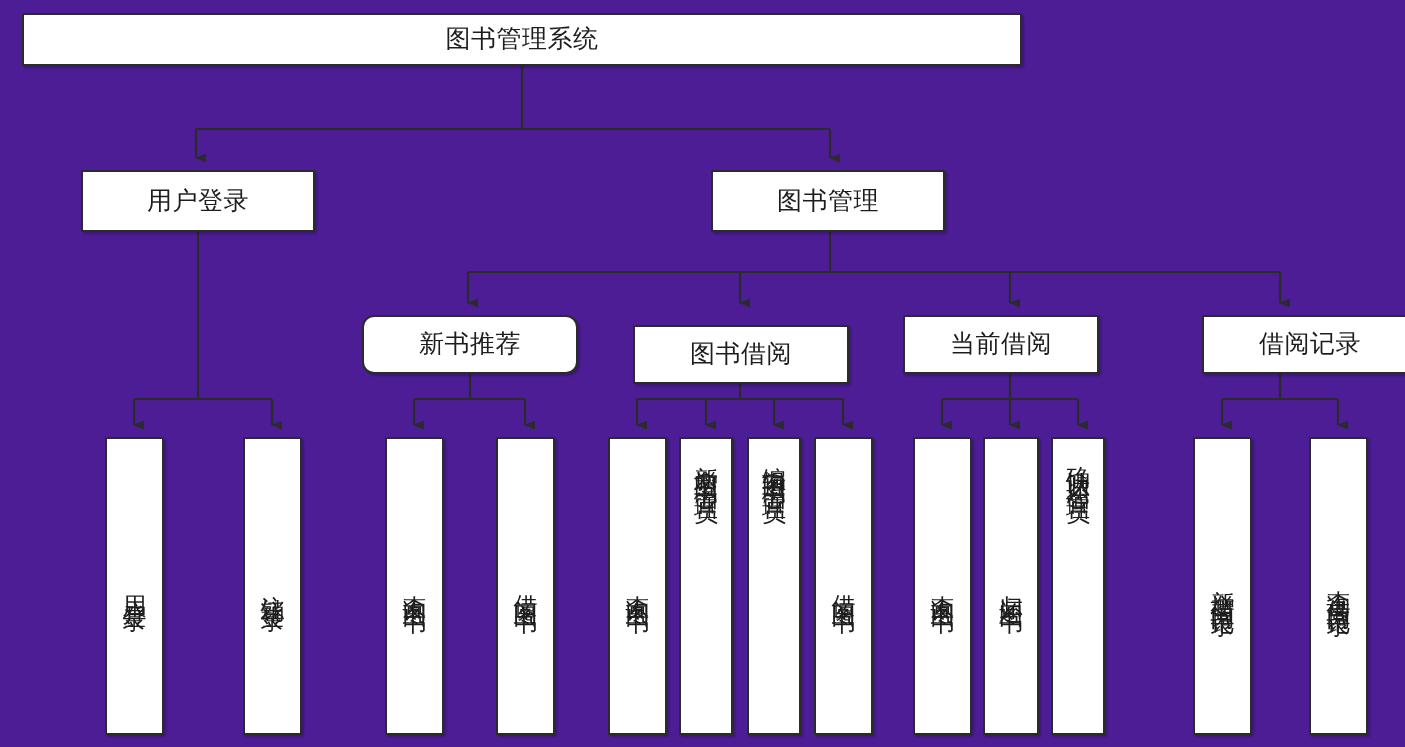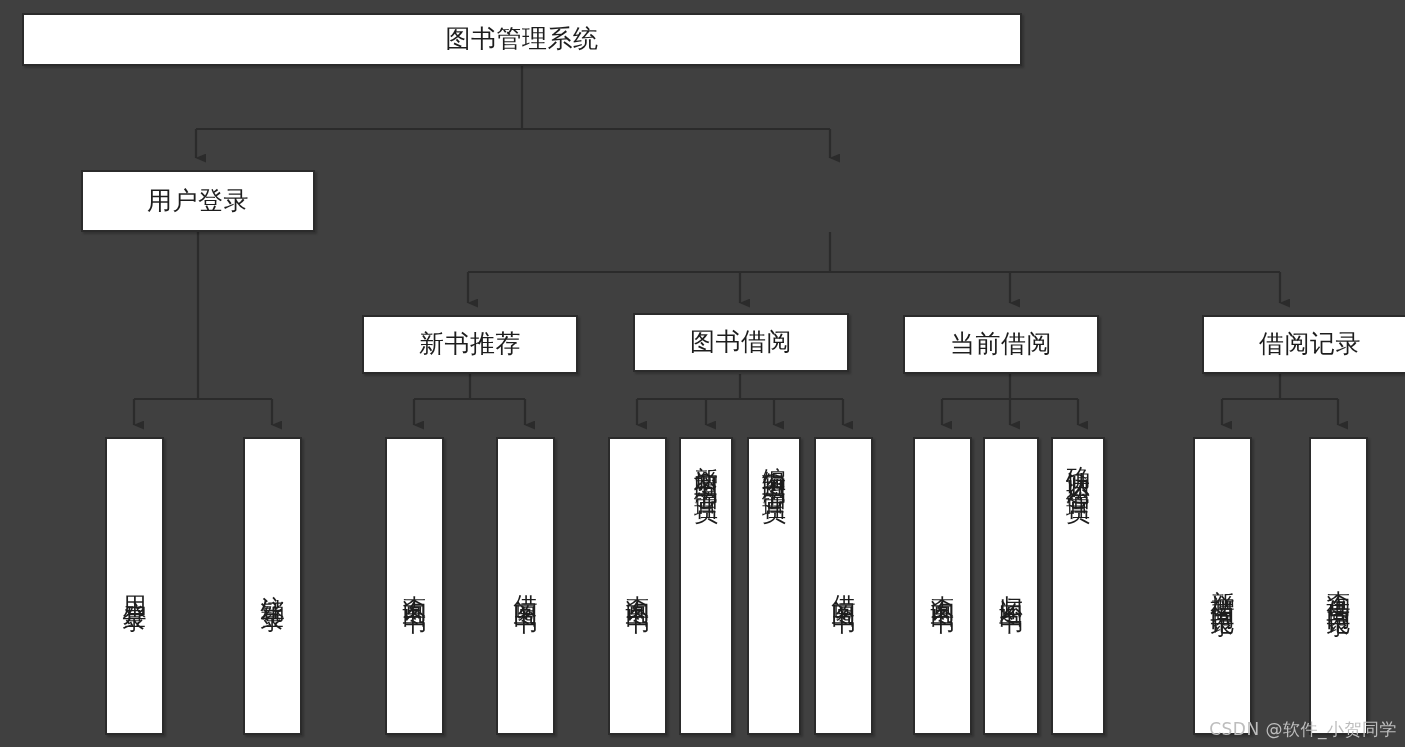"图书管理系统" #diagram-root { background: #404040 -> #4c1d95 }
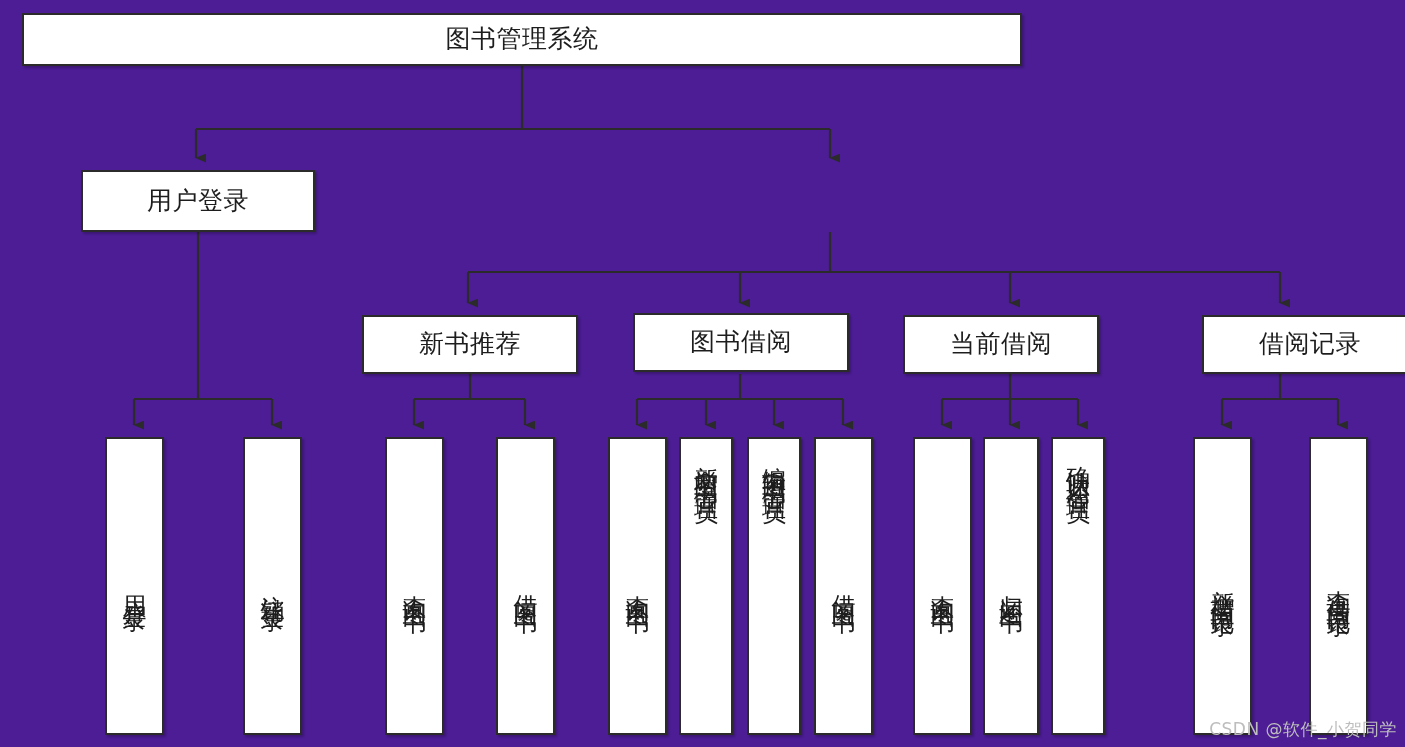"图书管理" div.node { html: none -> <div> <span>图书管理</span> </div> }
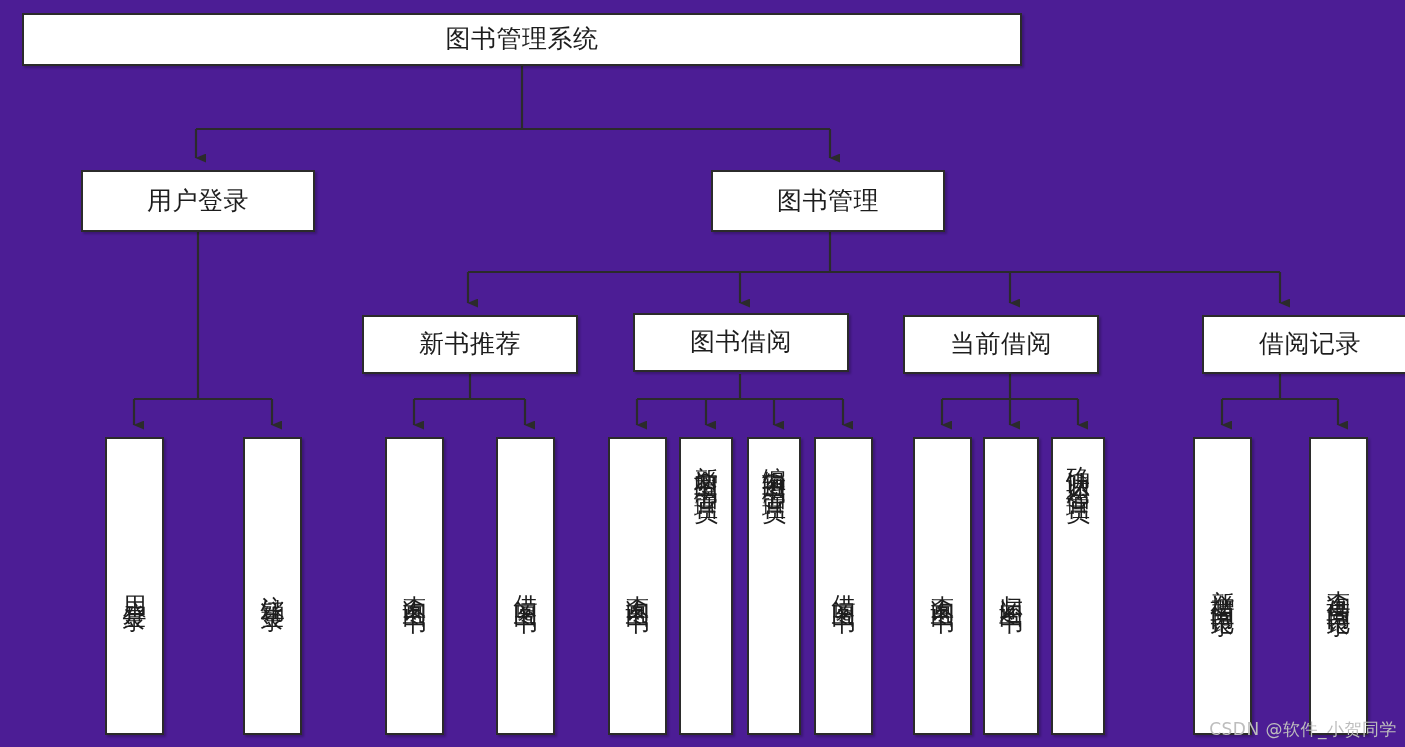"新书推荐" div.node { border-radius: none -> 12px }
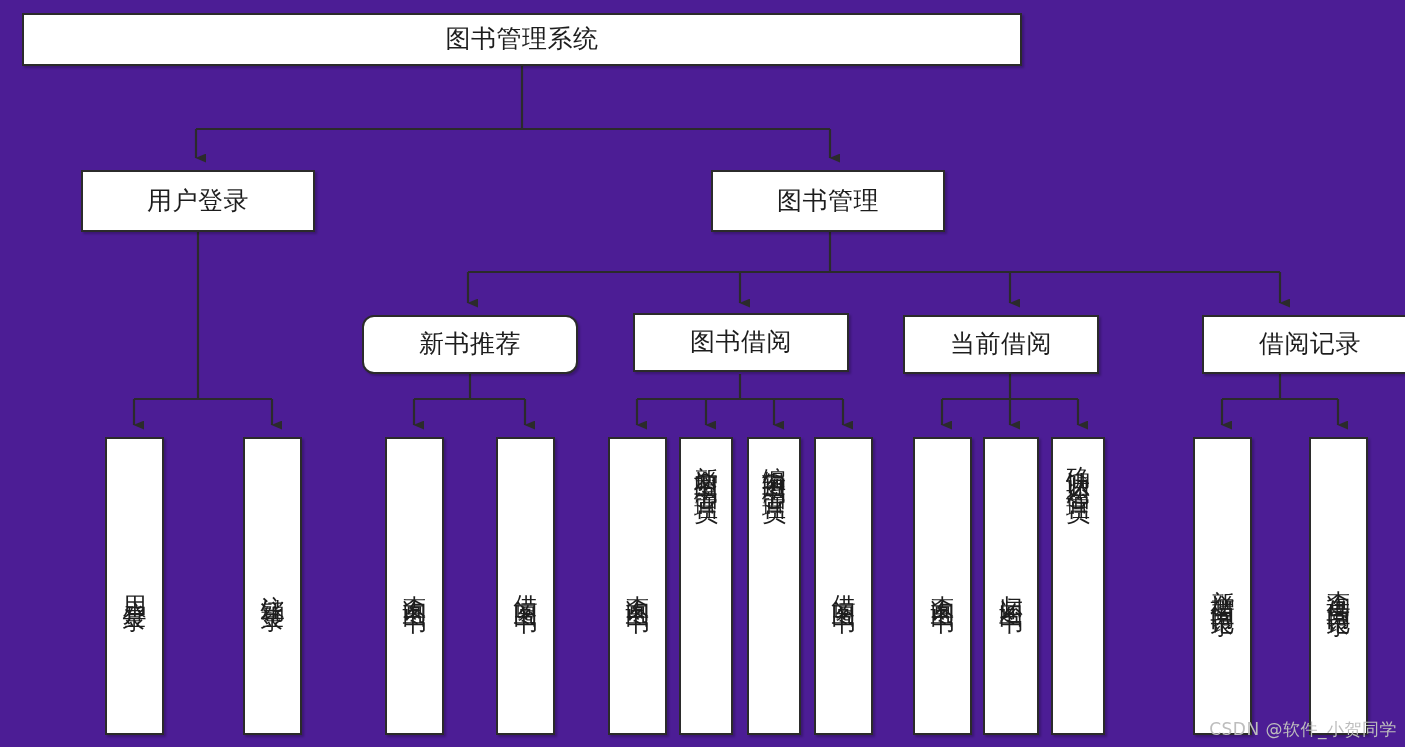"图书借阅" div.node { top: 313px -> 325px }
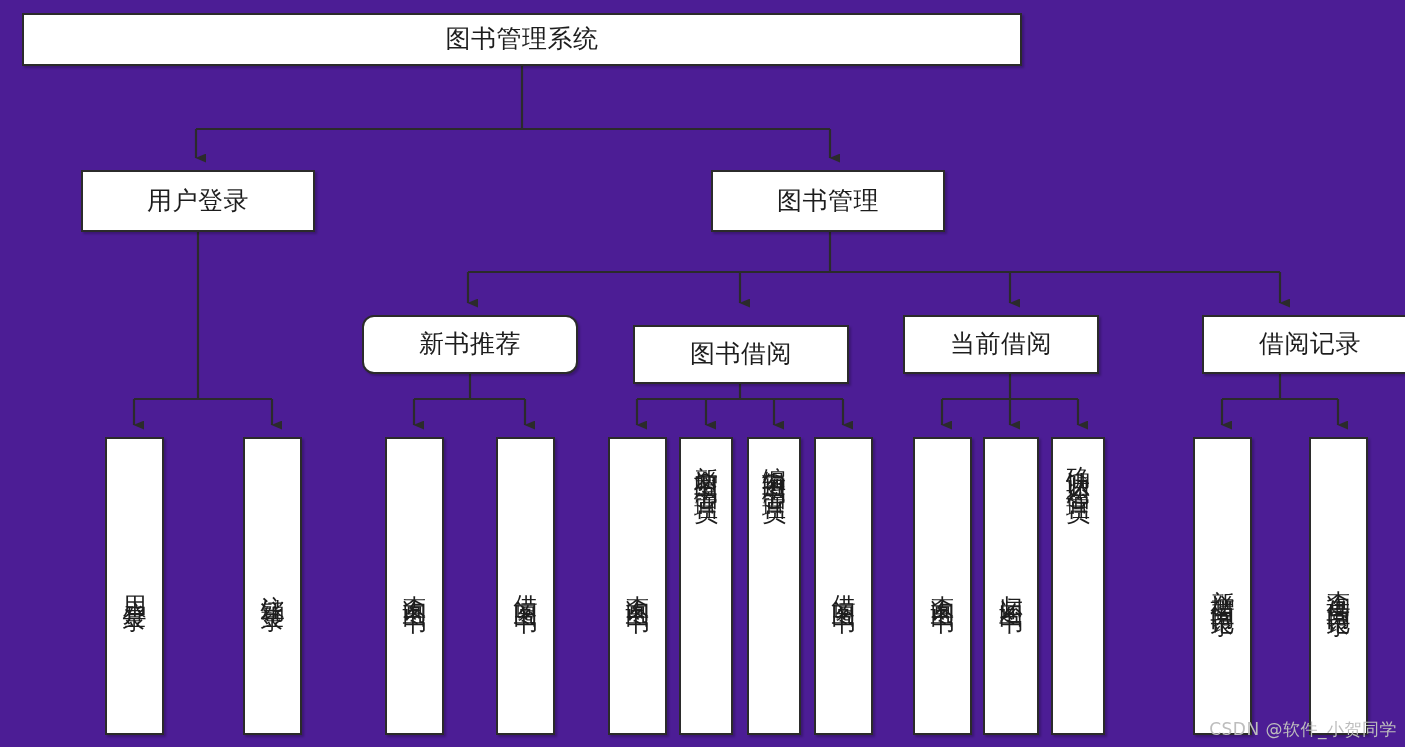"CSDN @软件_小贺同学" div { html: <div>CSDN @软件_小贺同学</div> -> none }
